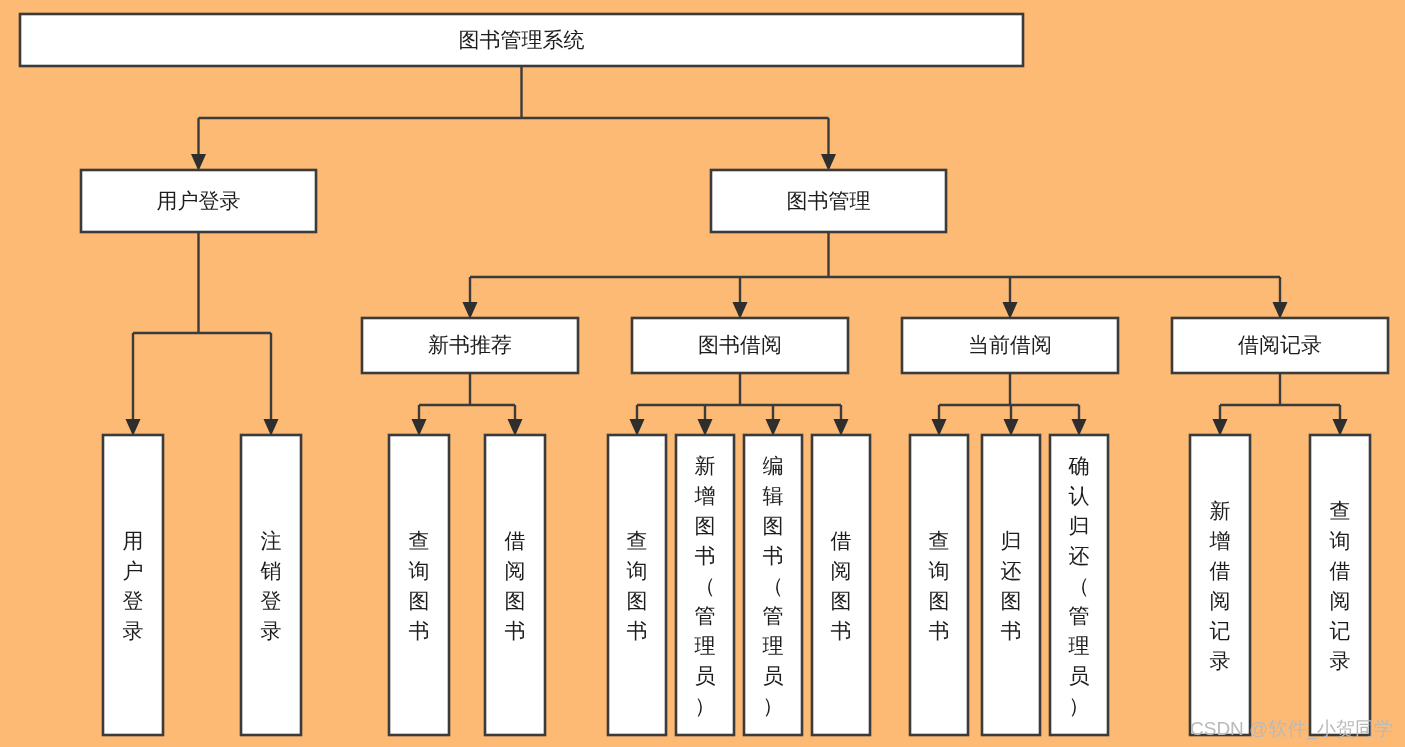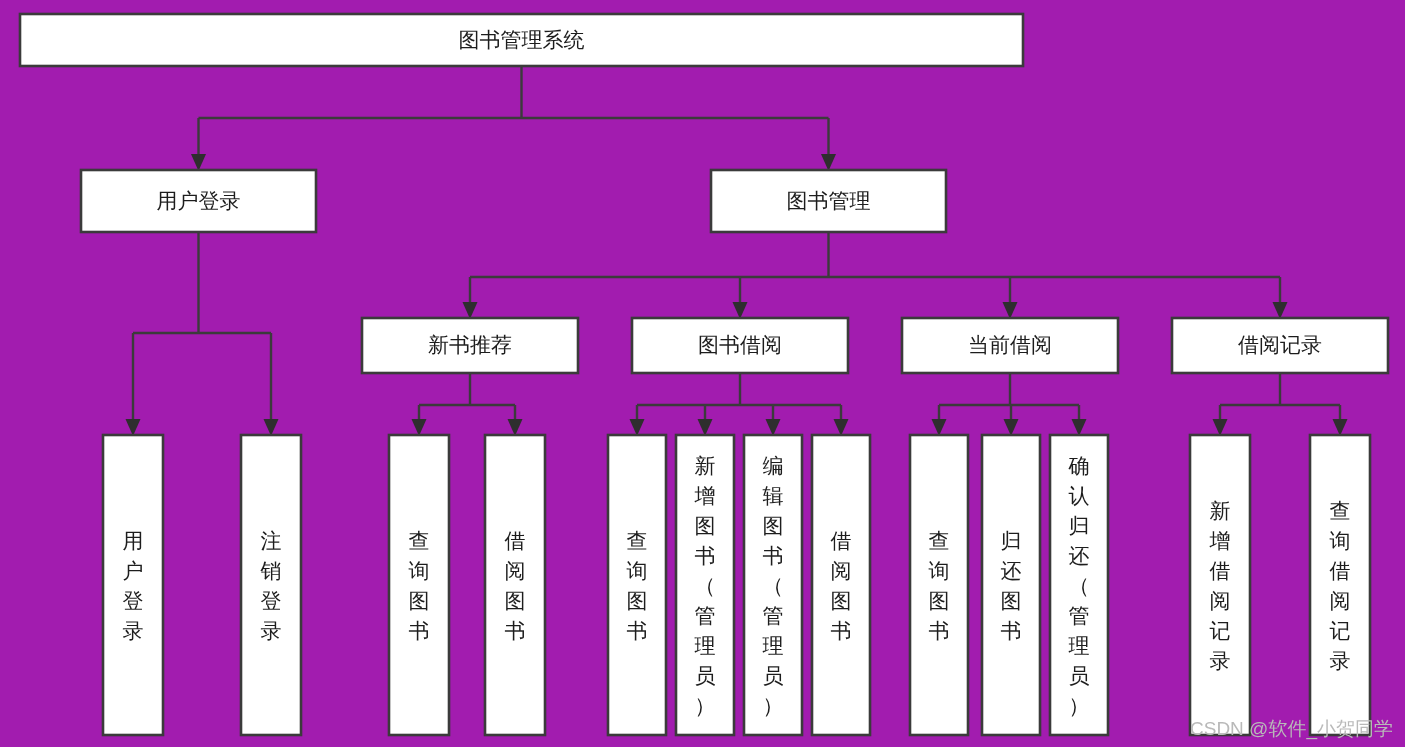"图书管理系统" #diagram-root { background: #a21caf -> #fdba74 }
